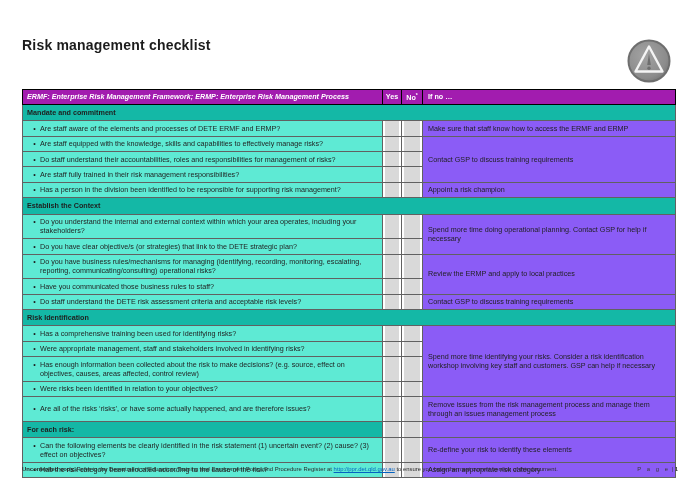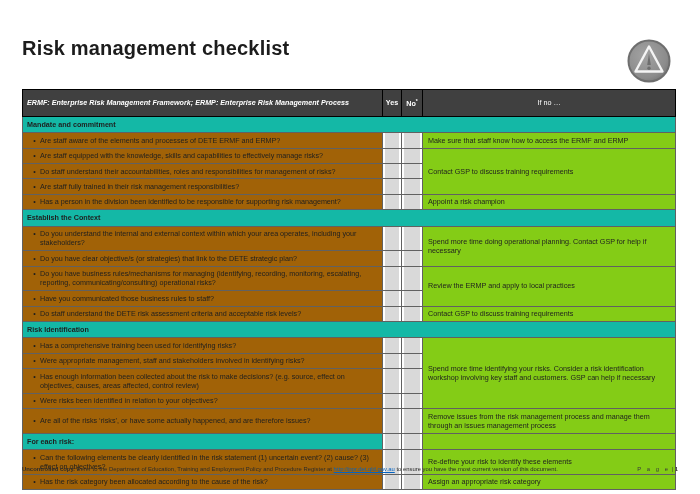"Risk management checklist" .doc-title { font-size: 20px -> 14px }
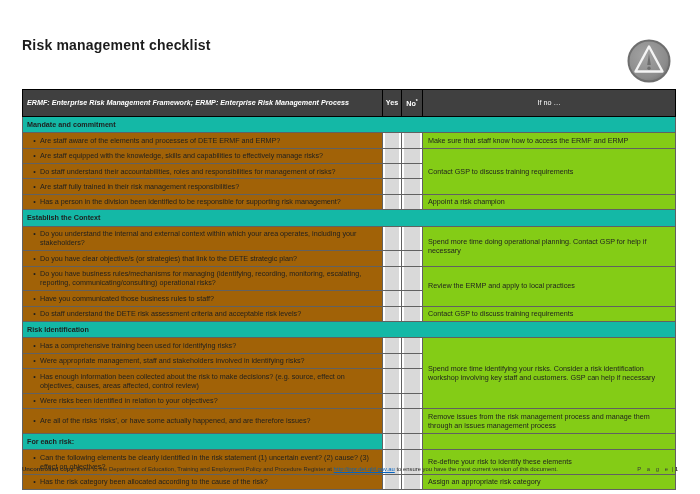"ERMF: Enterprise Risk Management" thead th { background: #404040 -> #a21caf; height: 27px -> 15px }
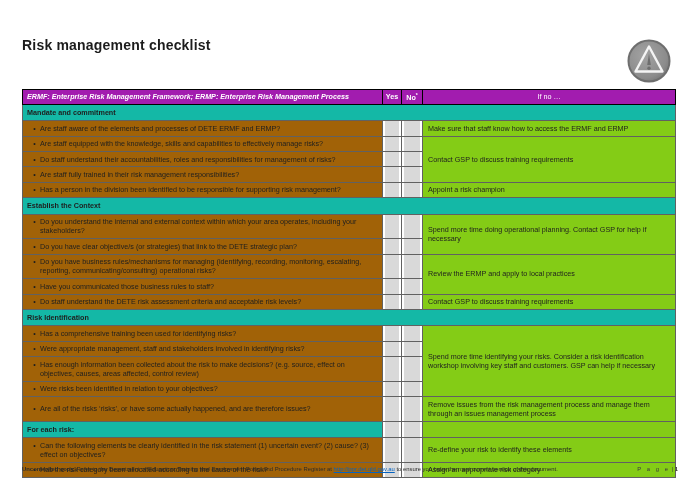"If no …" th.ifno-h { font-weight: normal -> bold; text-align: center -> left }
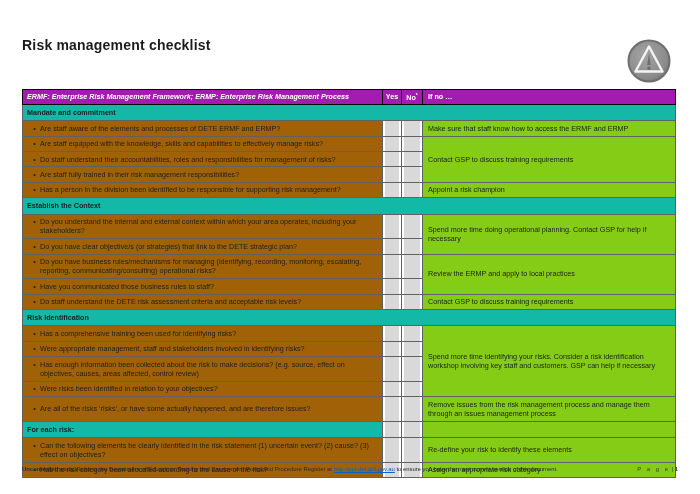"• Are staff aware of" td.q-cell { background: #a16207 -> #5eead4 }
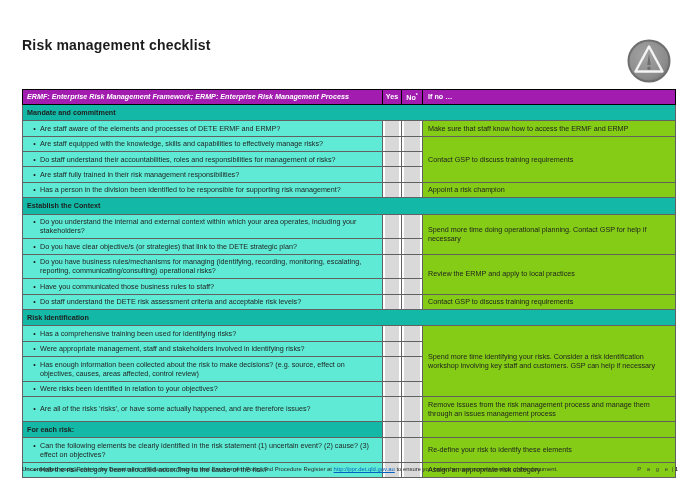"Make sure that staff know" td.ifno-cell { background: #84cc16 -> #8b5cf6 }
